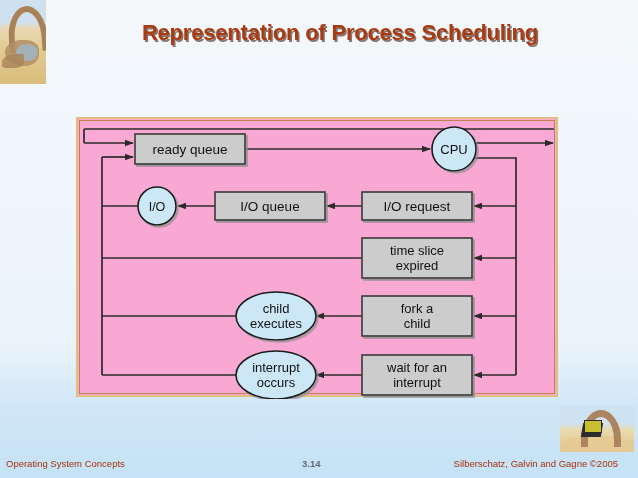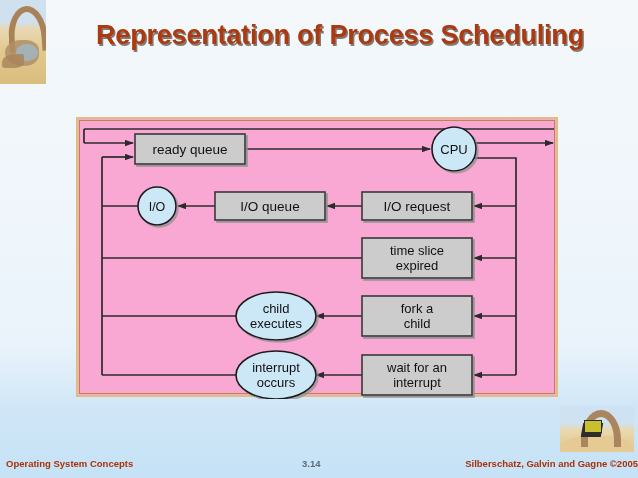"Representation of Process Scheduling" #page-title { font-size: 27px -> 22px }
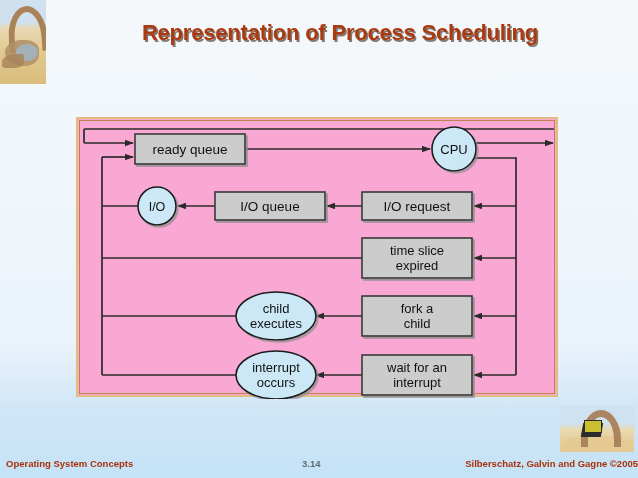"Operating System Concepts" #footer-left, #footer-center, #footer-right { font-weight: bold -> normal }
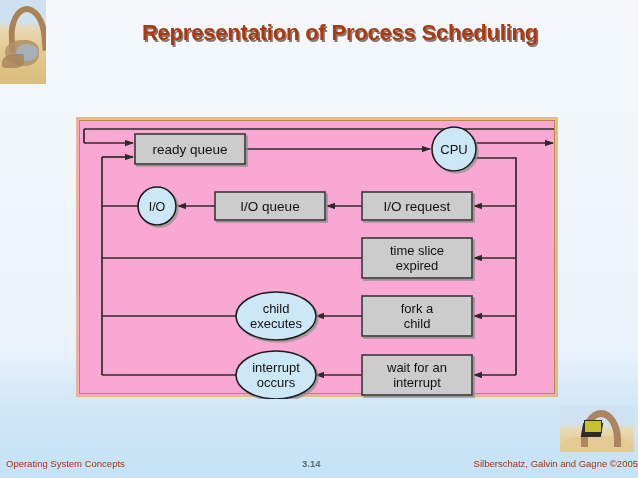"Silberschatz, Galvin and Gagne ©2005" #footer-right { right: 0 -> 20px }
